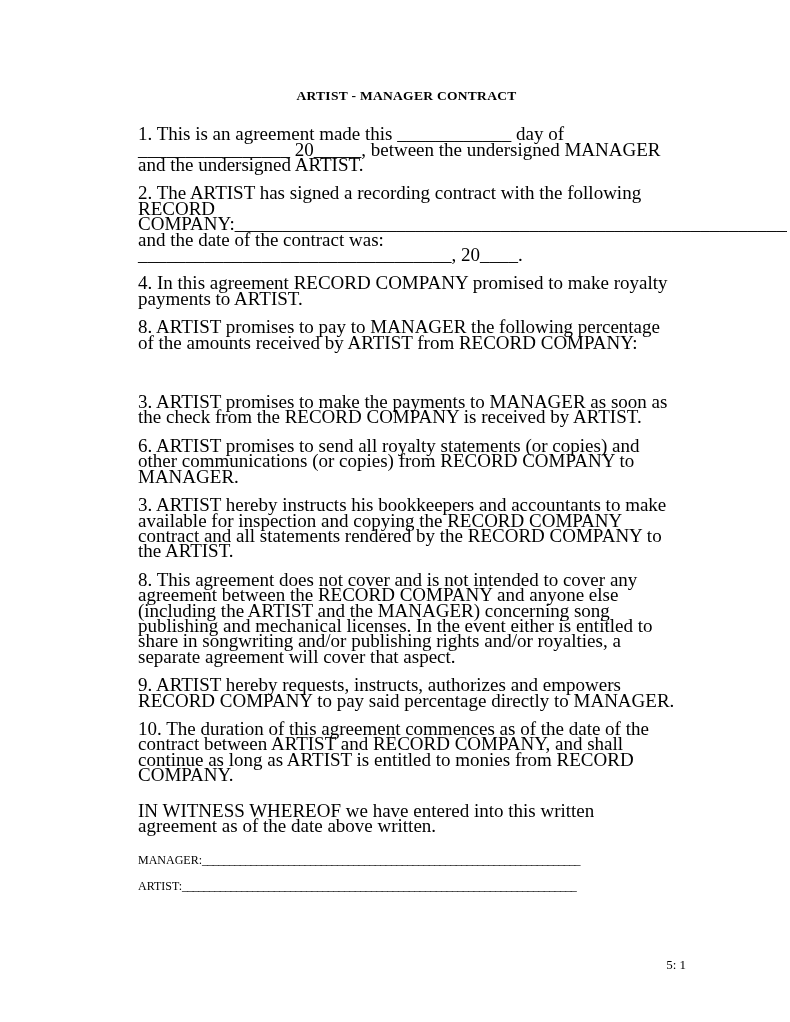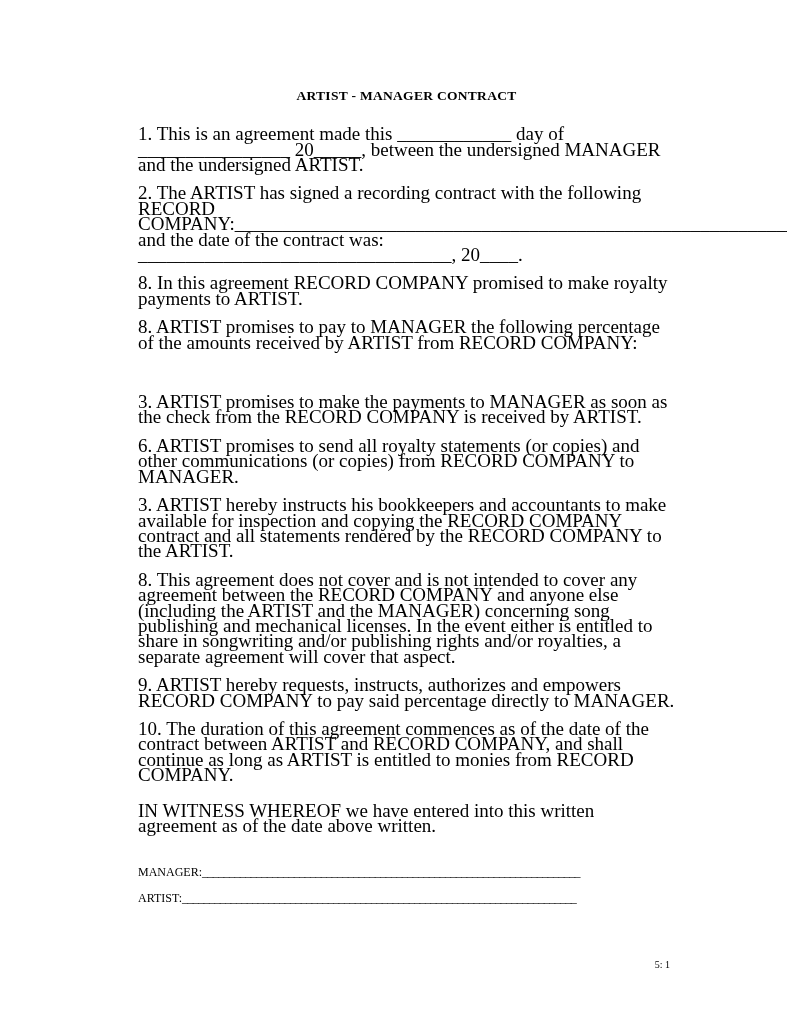"8. In this agreement RECORD" p.para { text: 8 -> 4 }
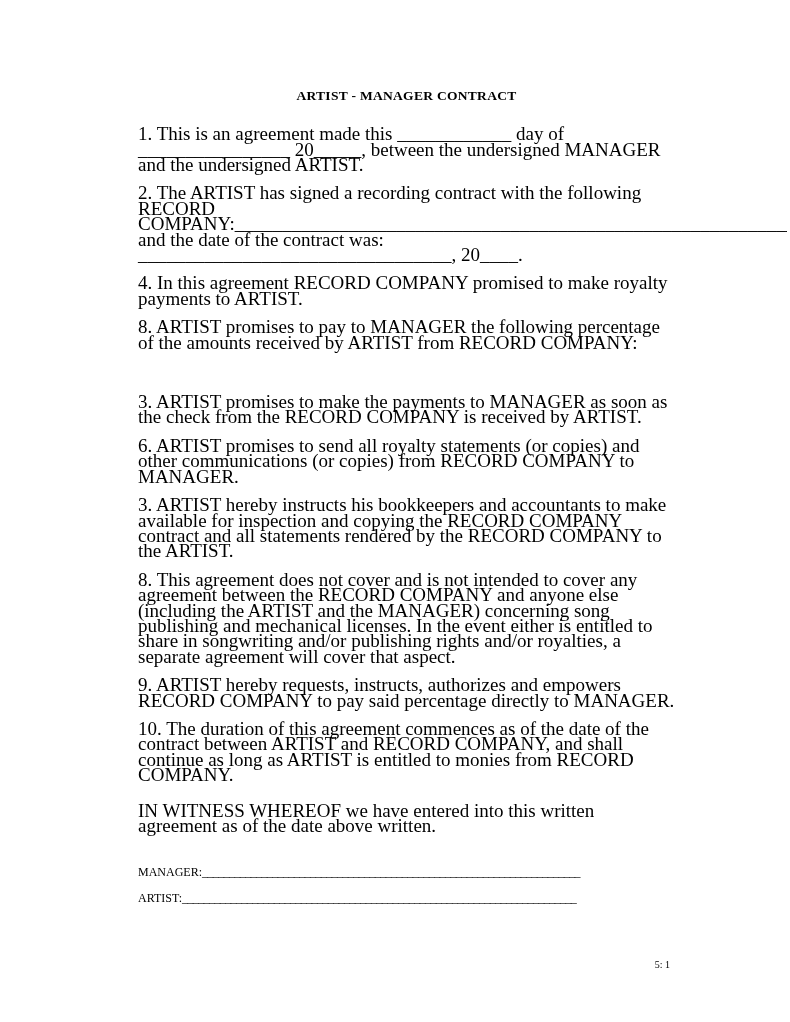"IN WITNESS WHEREOF we have" .witness { margin-bottom: 32px -> 20px }
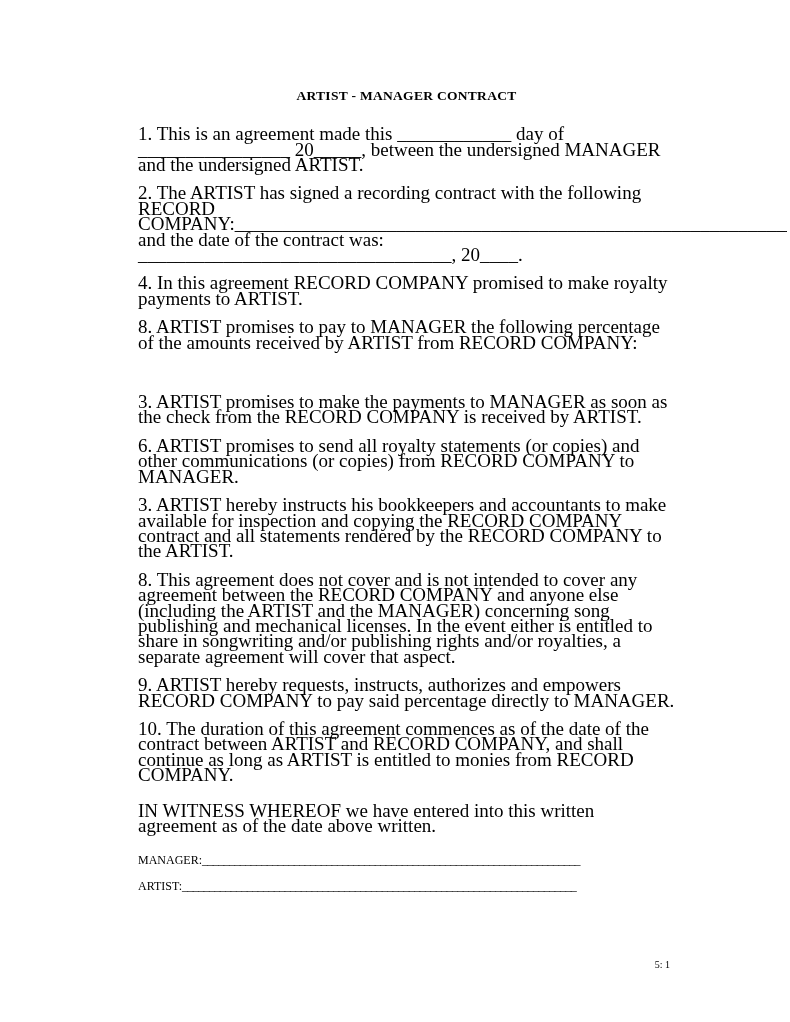"5: 1" .page-num { font-size: 10px -> 13px; right: 117px -> 101px }
